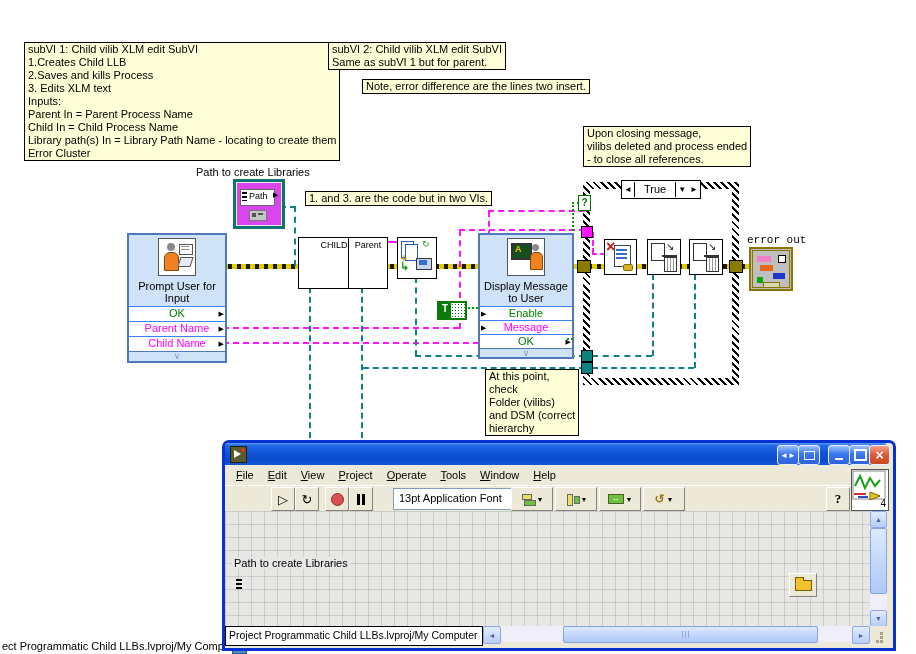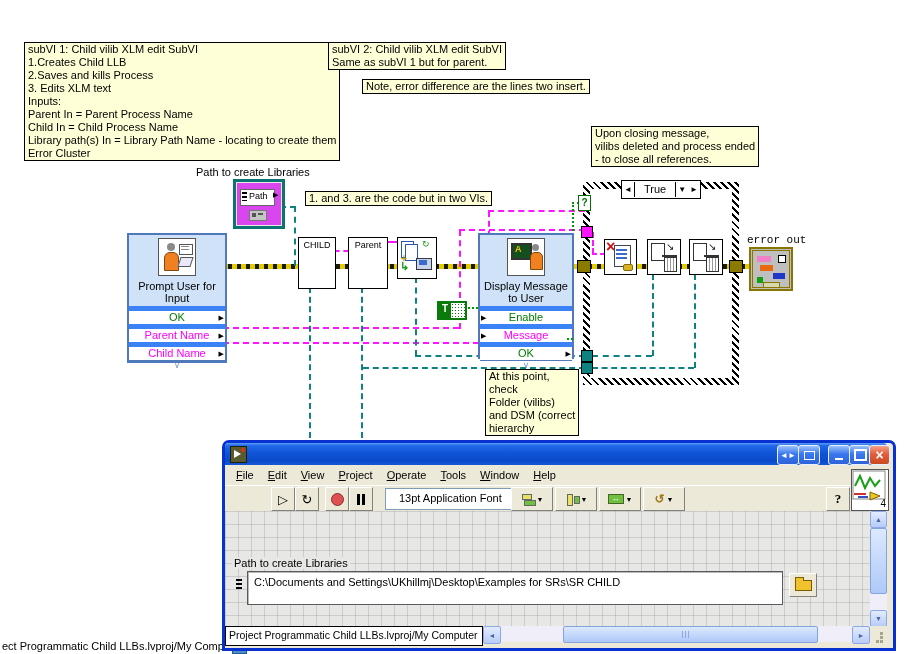"Upon closing message," div.comment { margin-left: 8px -> none }
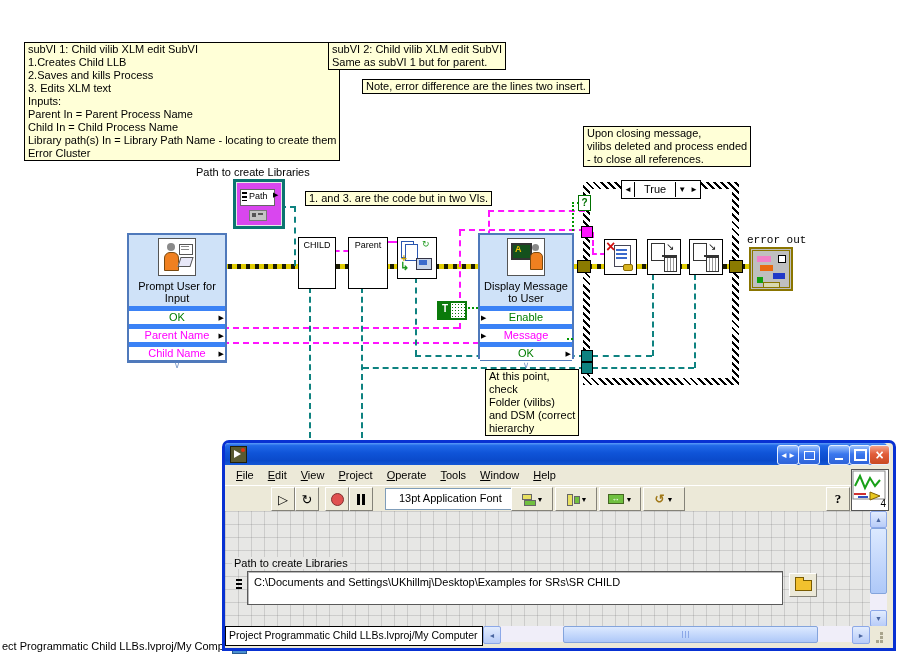"CHILD" div.subvi { padding-left: none -> 17px }
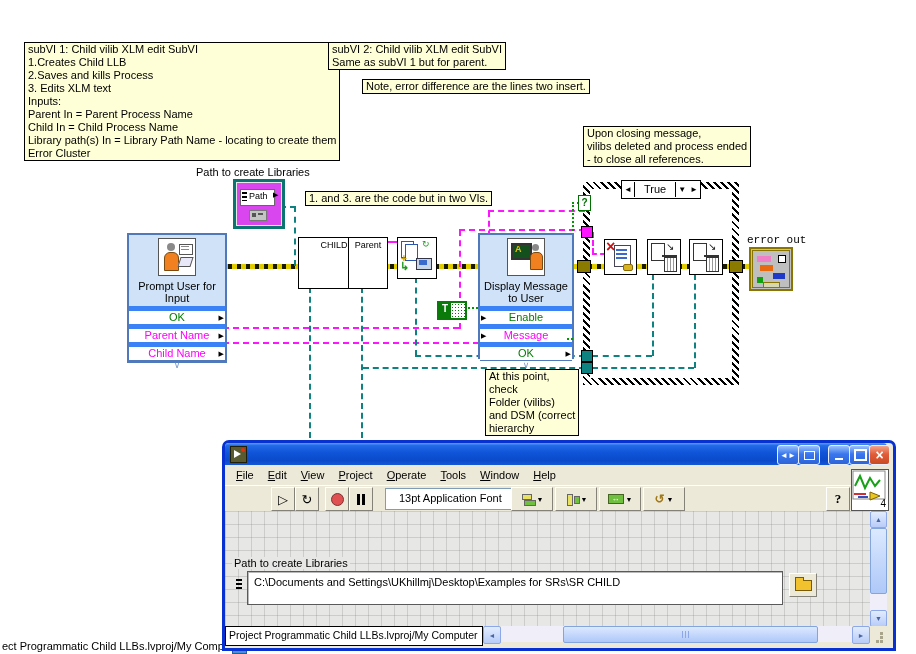"OK" .xrow { border-top: 5px solid #3b82f6 -> 1px solid #3b82f6 }
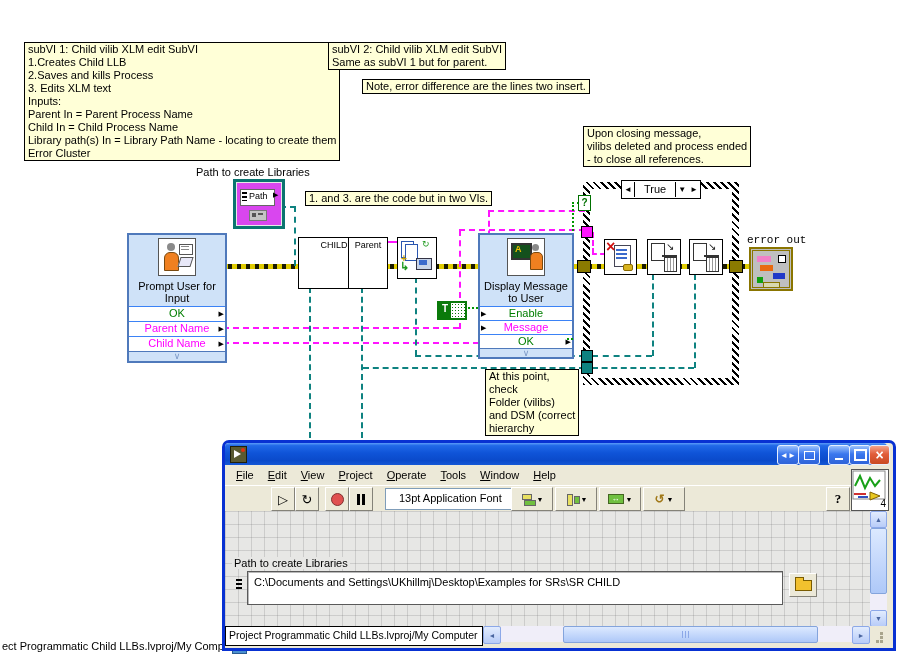"13pt Application Font" span.fontsel { left: 160px -> 168px; padding-left: 8px -> none }
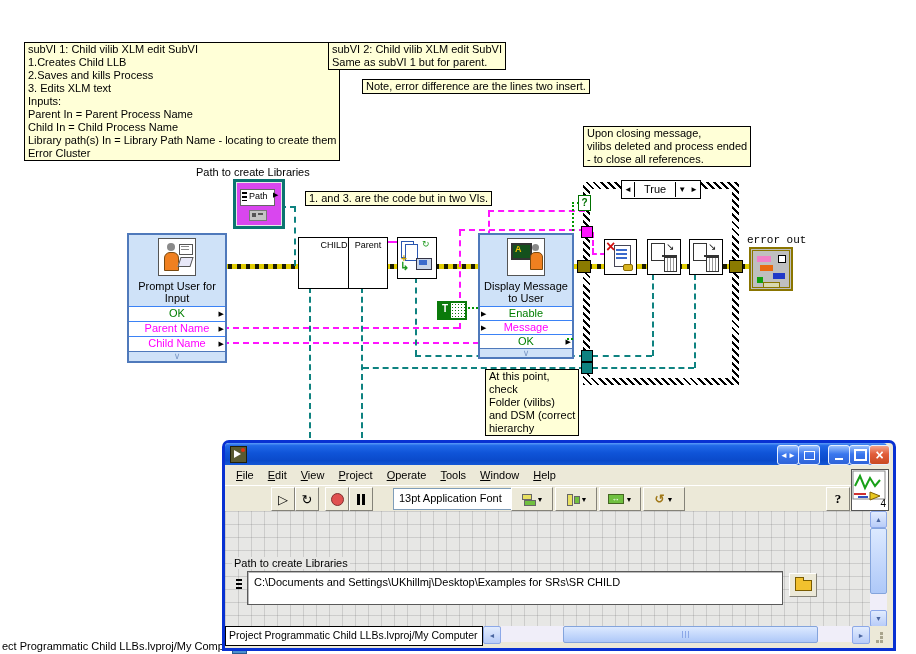"C:\Documents and" div.pathbox { html: <div>C:\Documents and Settings\UKhillmj\Desktop\Examples for SRs\SR CHILD</div> -> none }
